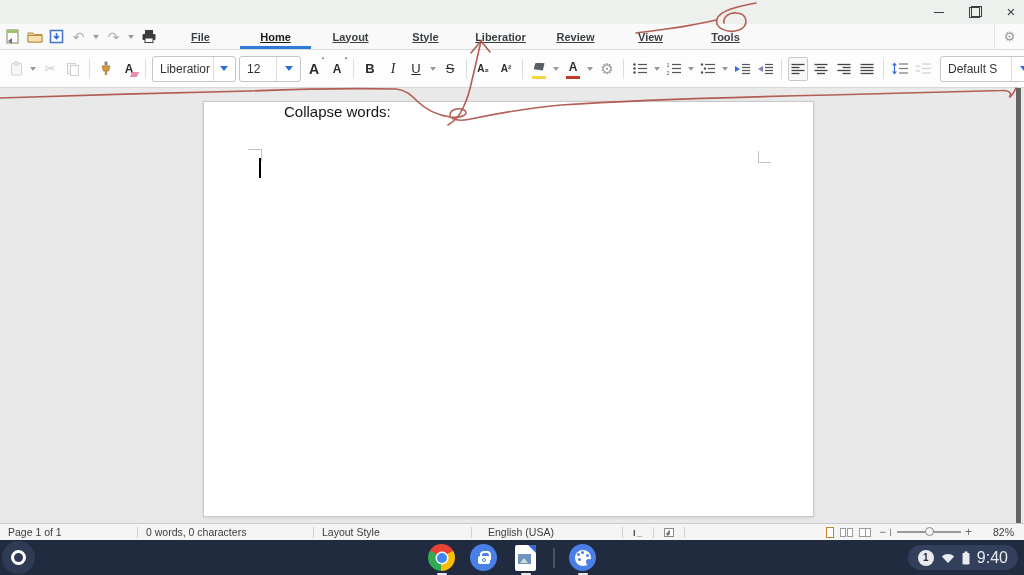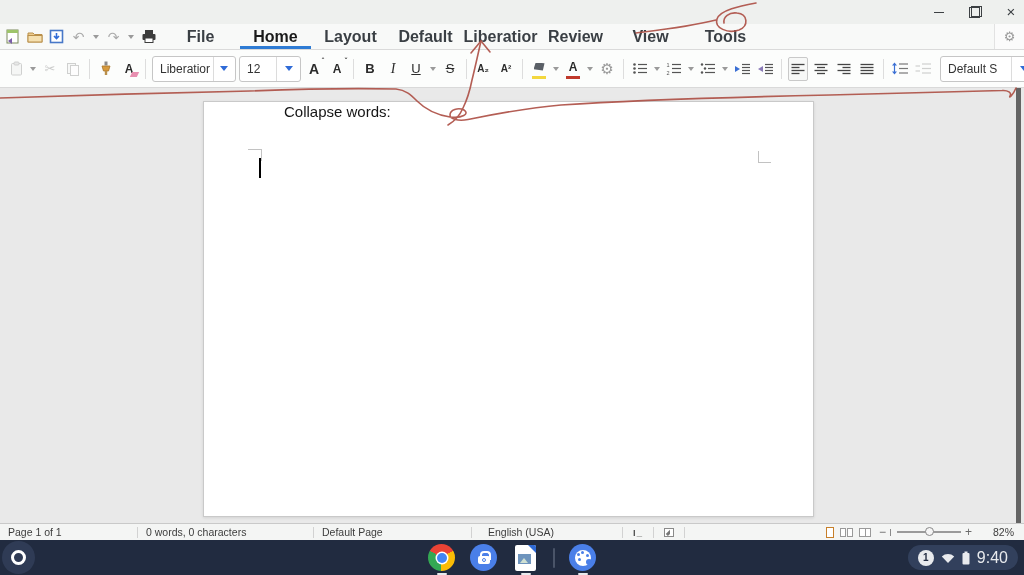"File" .tab { font-size: 16px -> 11px; text-decoration: none -> underline }
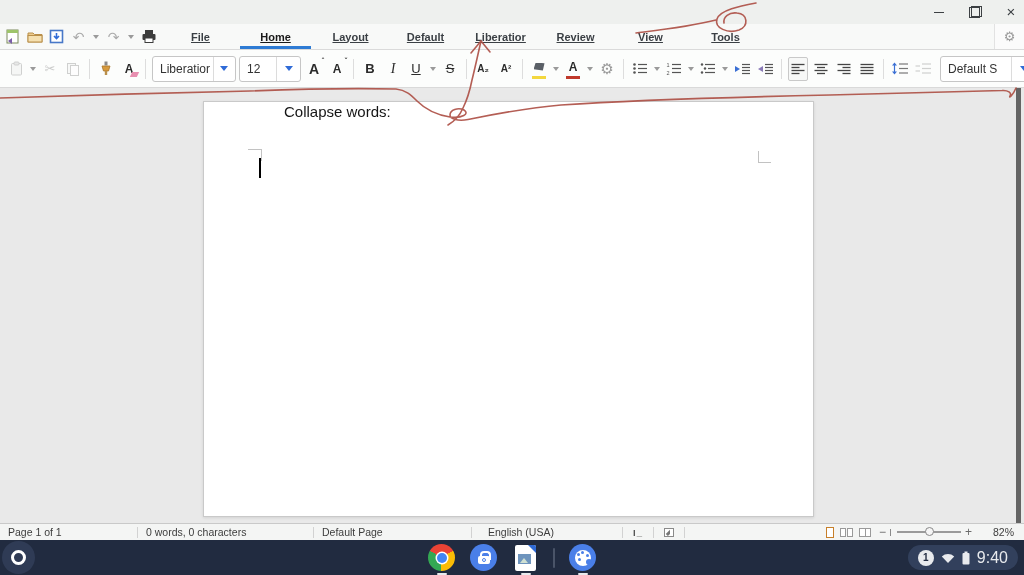"Default" span.tab { text: Default -> Style }
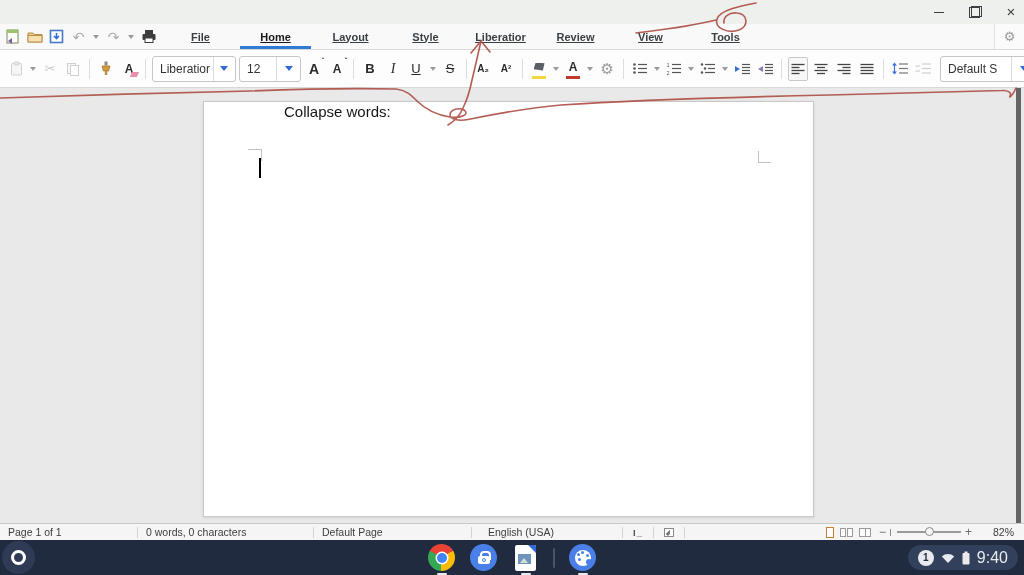"Default Page" span.sb-zone { text: Default Page -> Layout Style }
